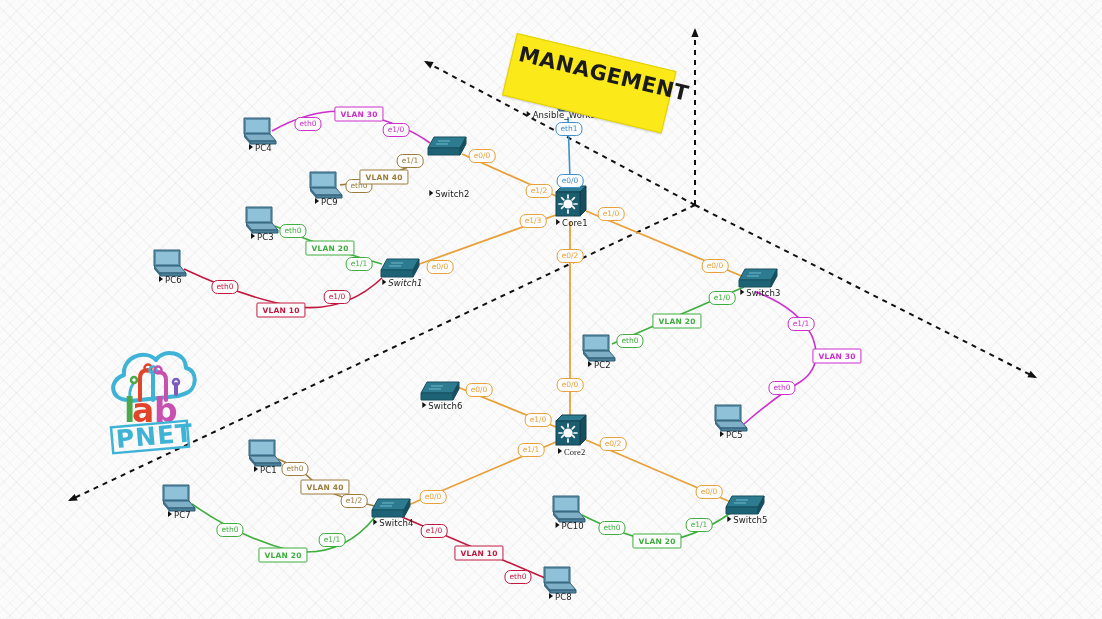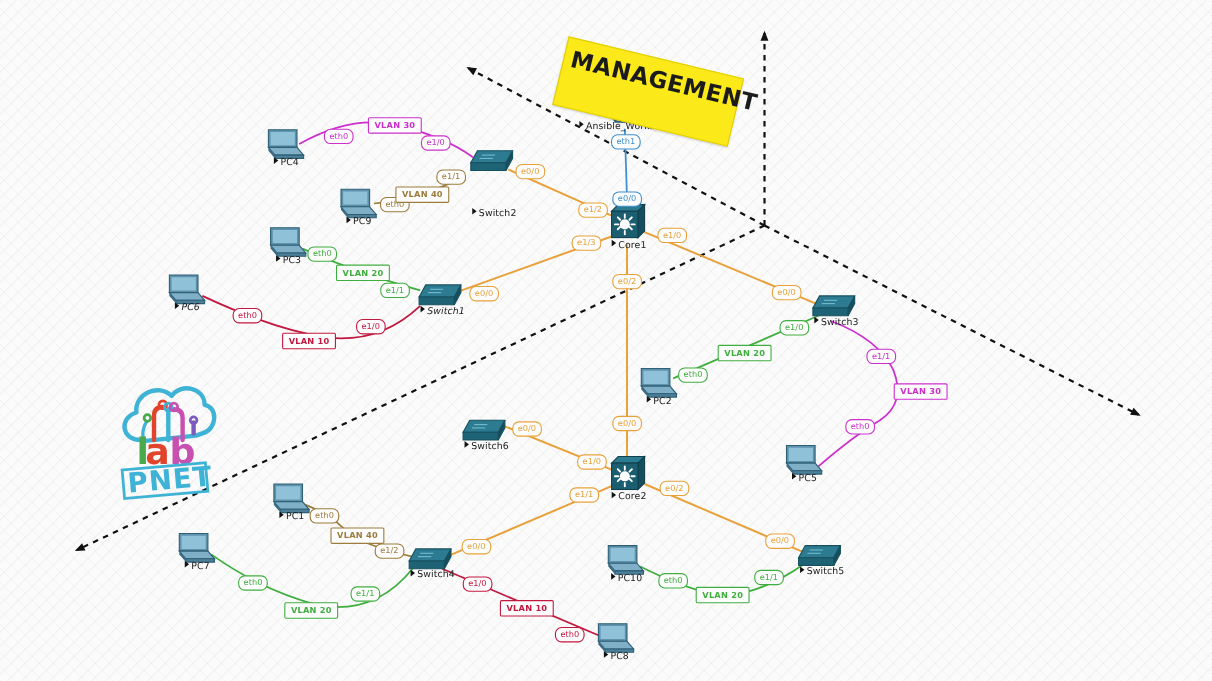"PC6" div.node-label { font-style: italic -> none }
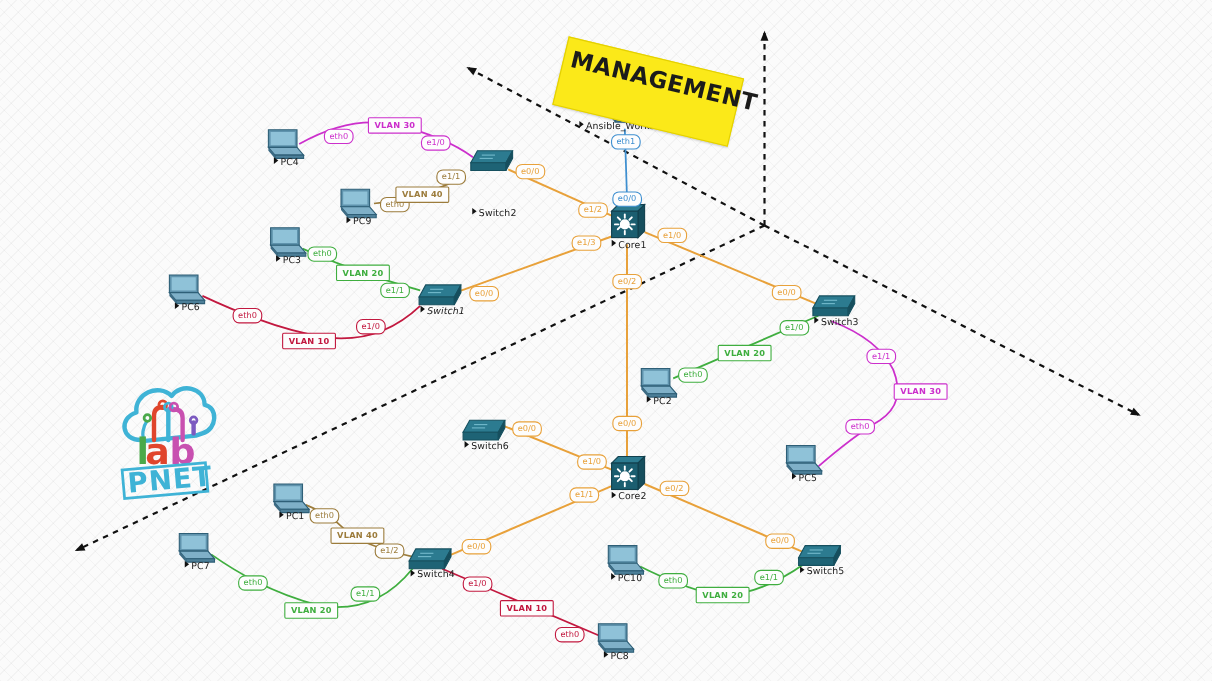"Core2" div.node-label { font-family: none -> Liberation Serif, serif }
